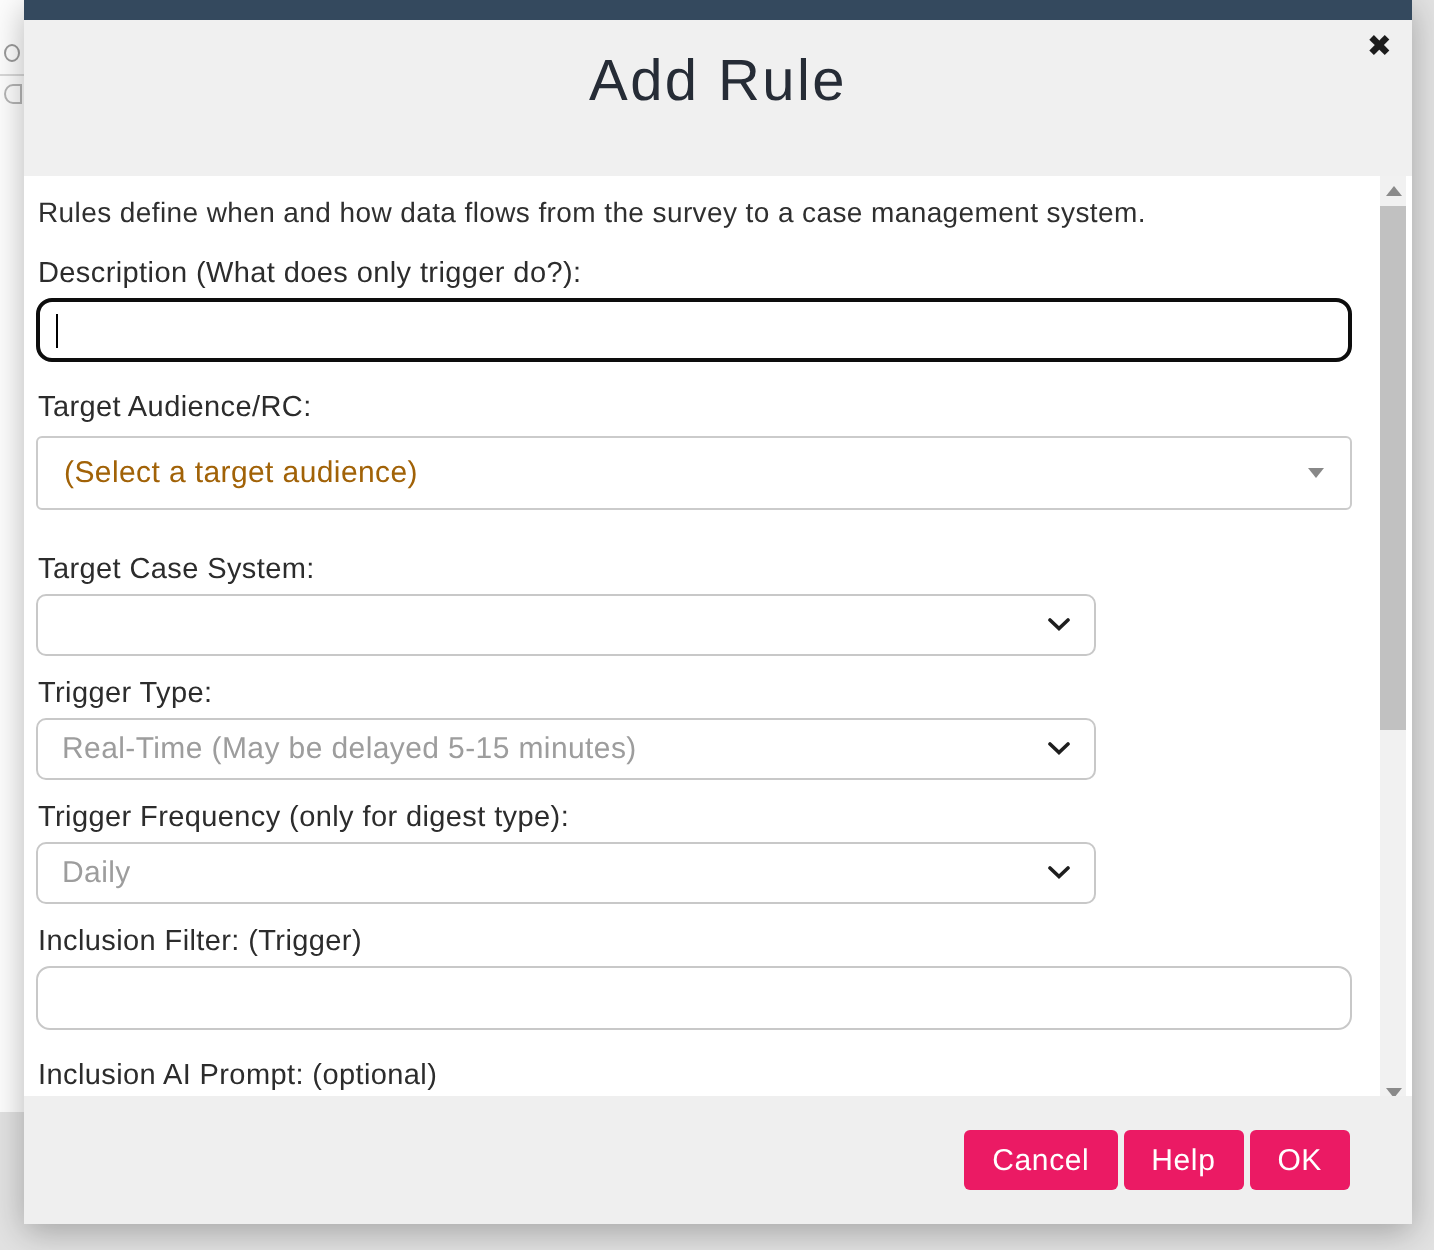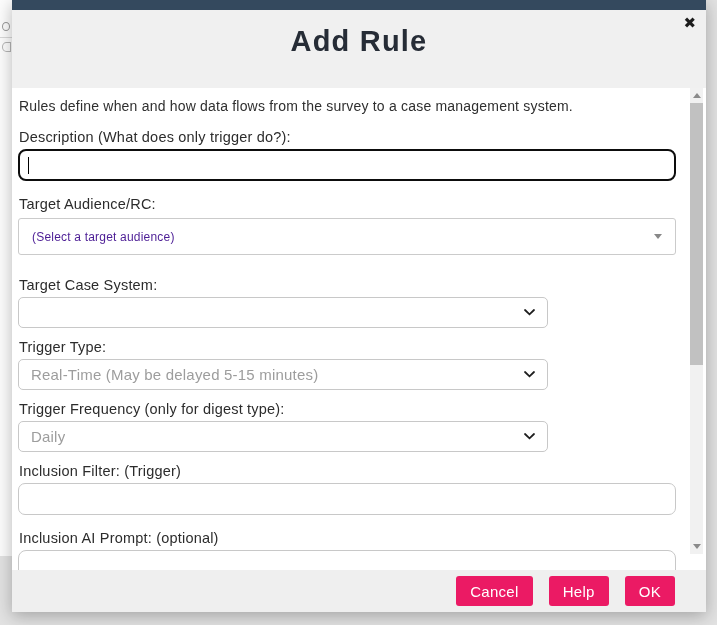"Add Rule" .modal-title { font-weight: 700 -> 400 }
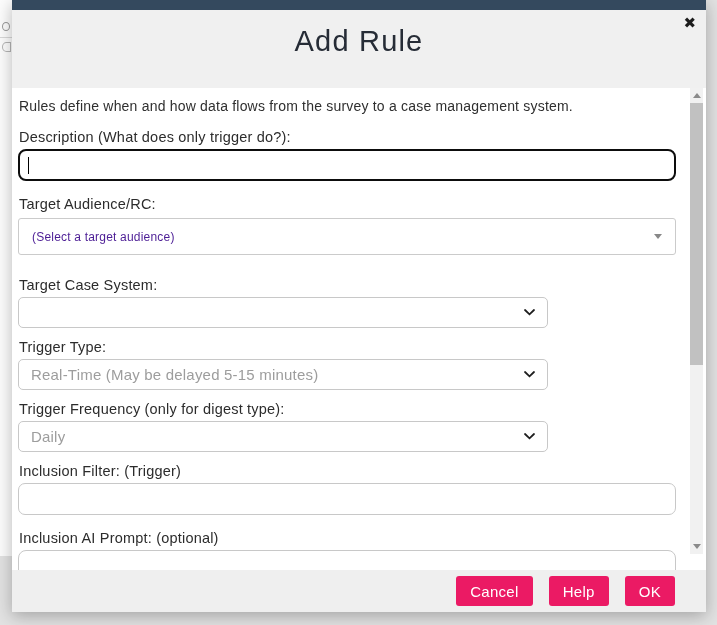"(Select a target audience)" .select2-box .sel-value { color: #4c1d95 -> #a16207; font-size: 12px -> 15px }
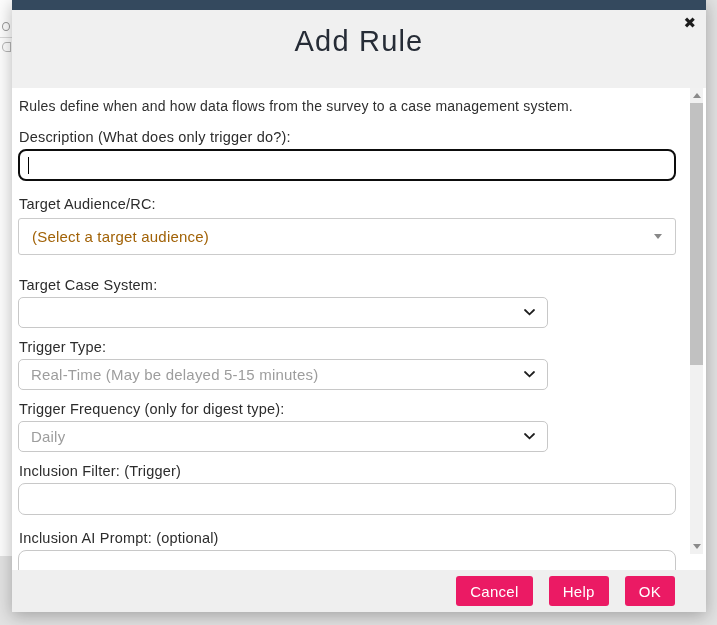"Cancel" .modal-footer { gap: 16px -> 3px; height: 42px -> 64px }
